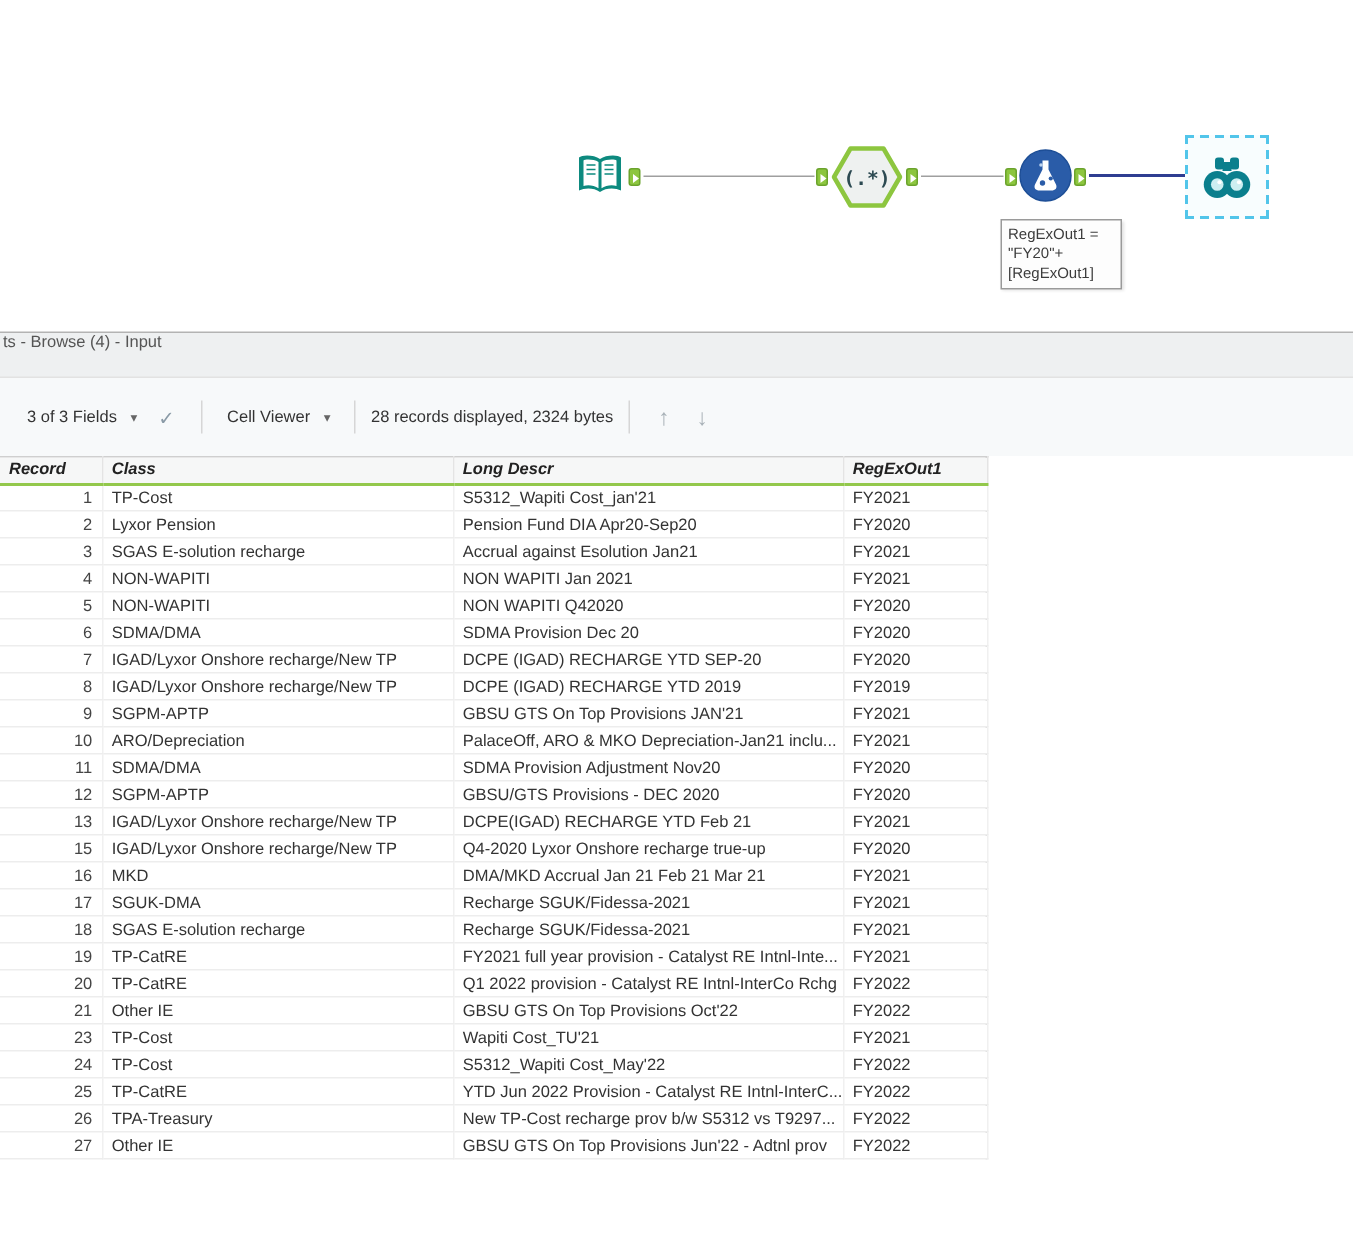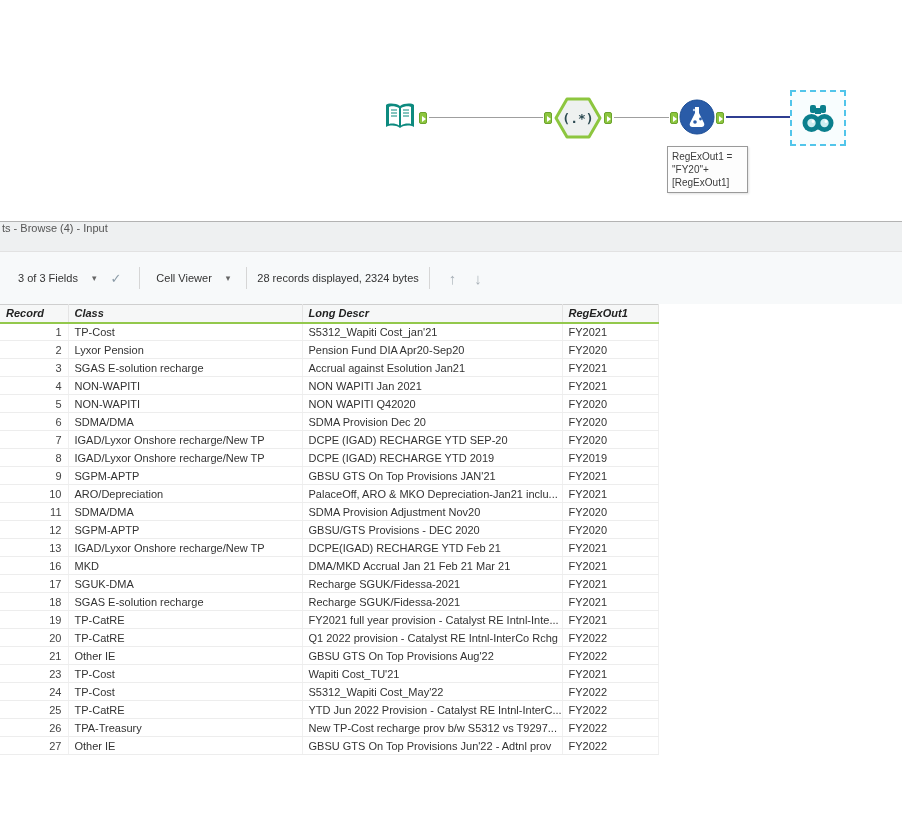"3 of 3 Fields" .tb-item { gap: 14px -> 9px }
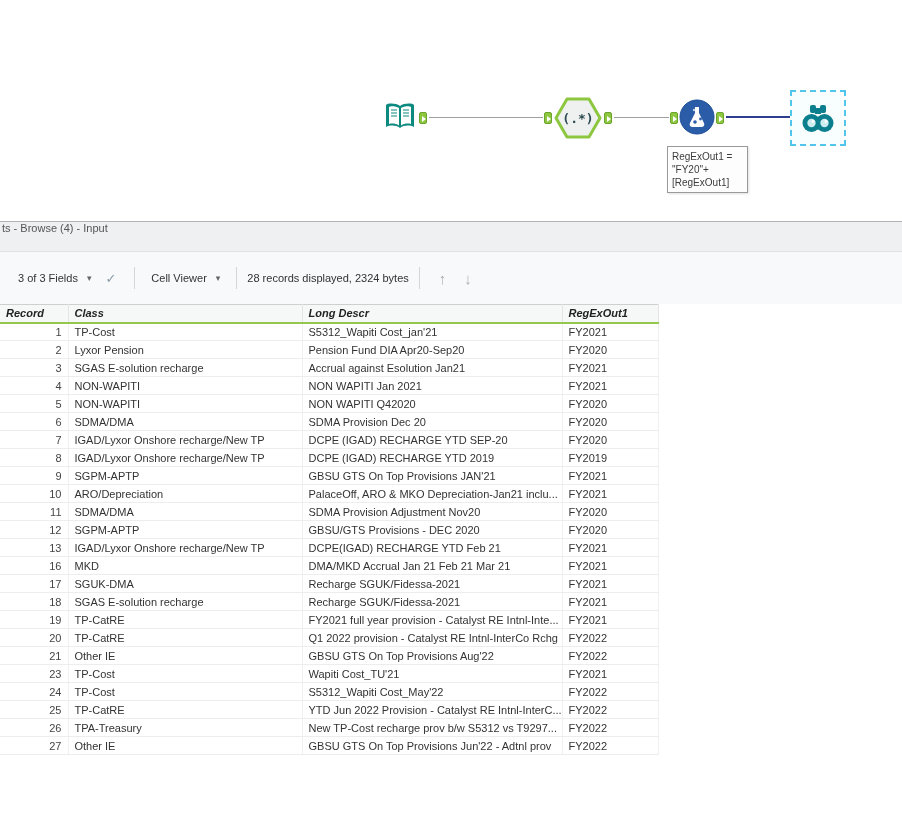"15" tr { html: none -> <tr> <td>15</td> <td>IGAD/Lyxor Onshore recharge/New TP</td> <td>Q4-2020 Lyxor Onshore recharge true-up</td> <td>FY2020</td> </tr> }
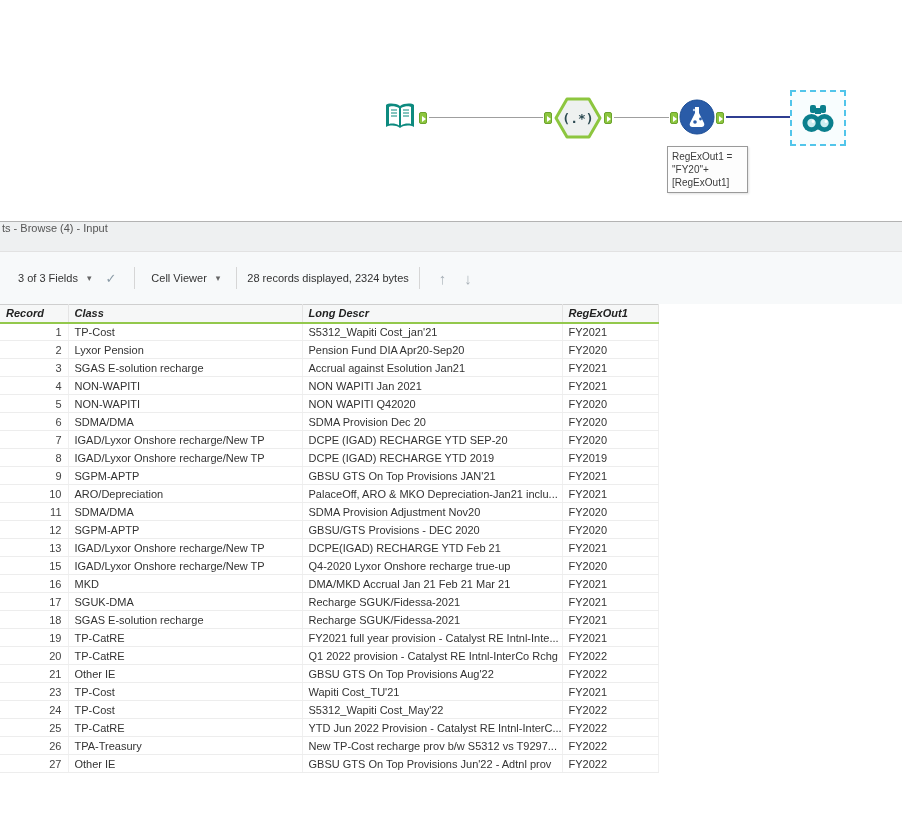"GBSU GTS On Top Provisions Aug'22" td { text: Aug'22 -> Oct'22 }
